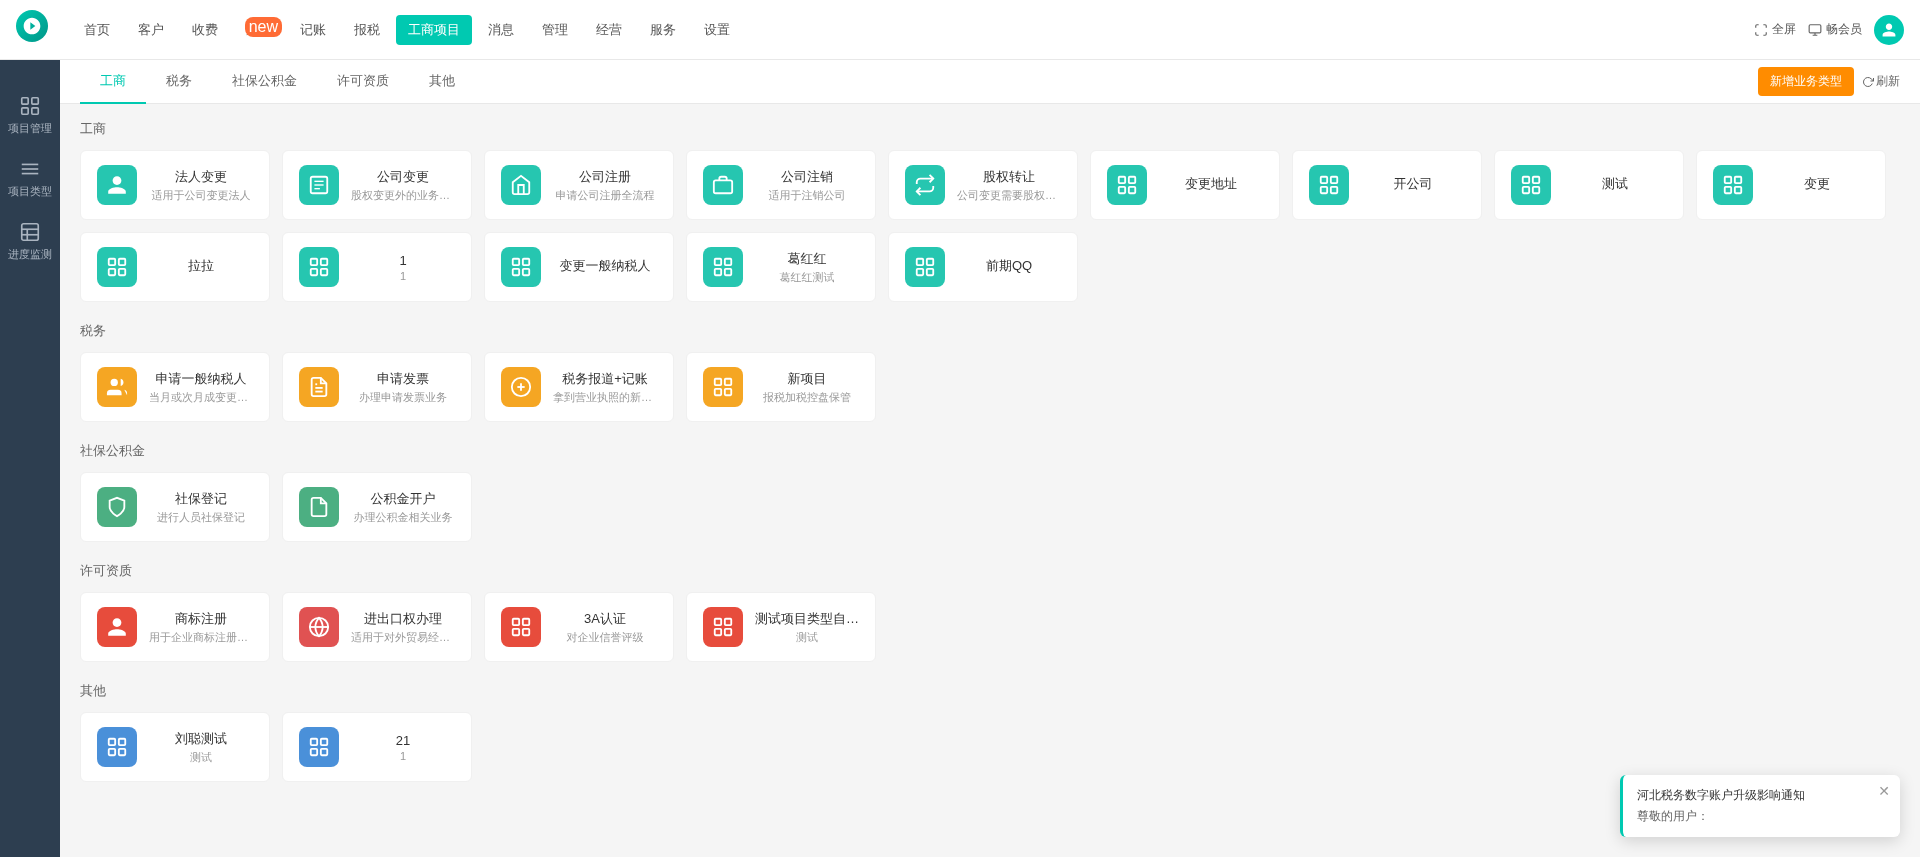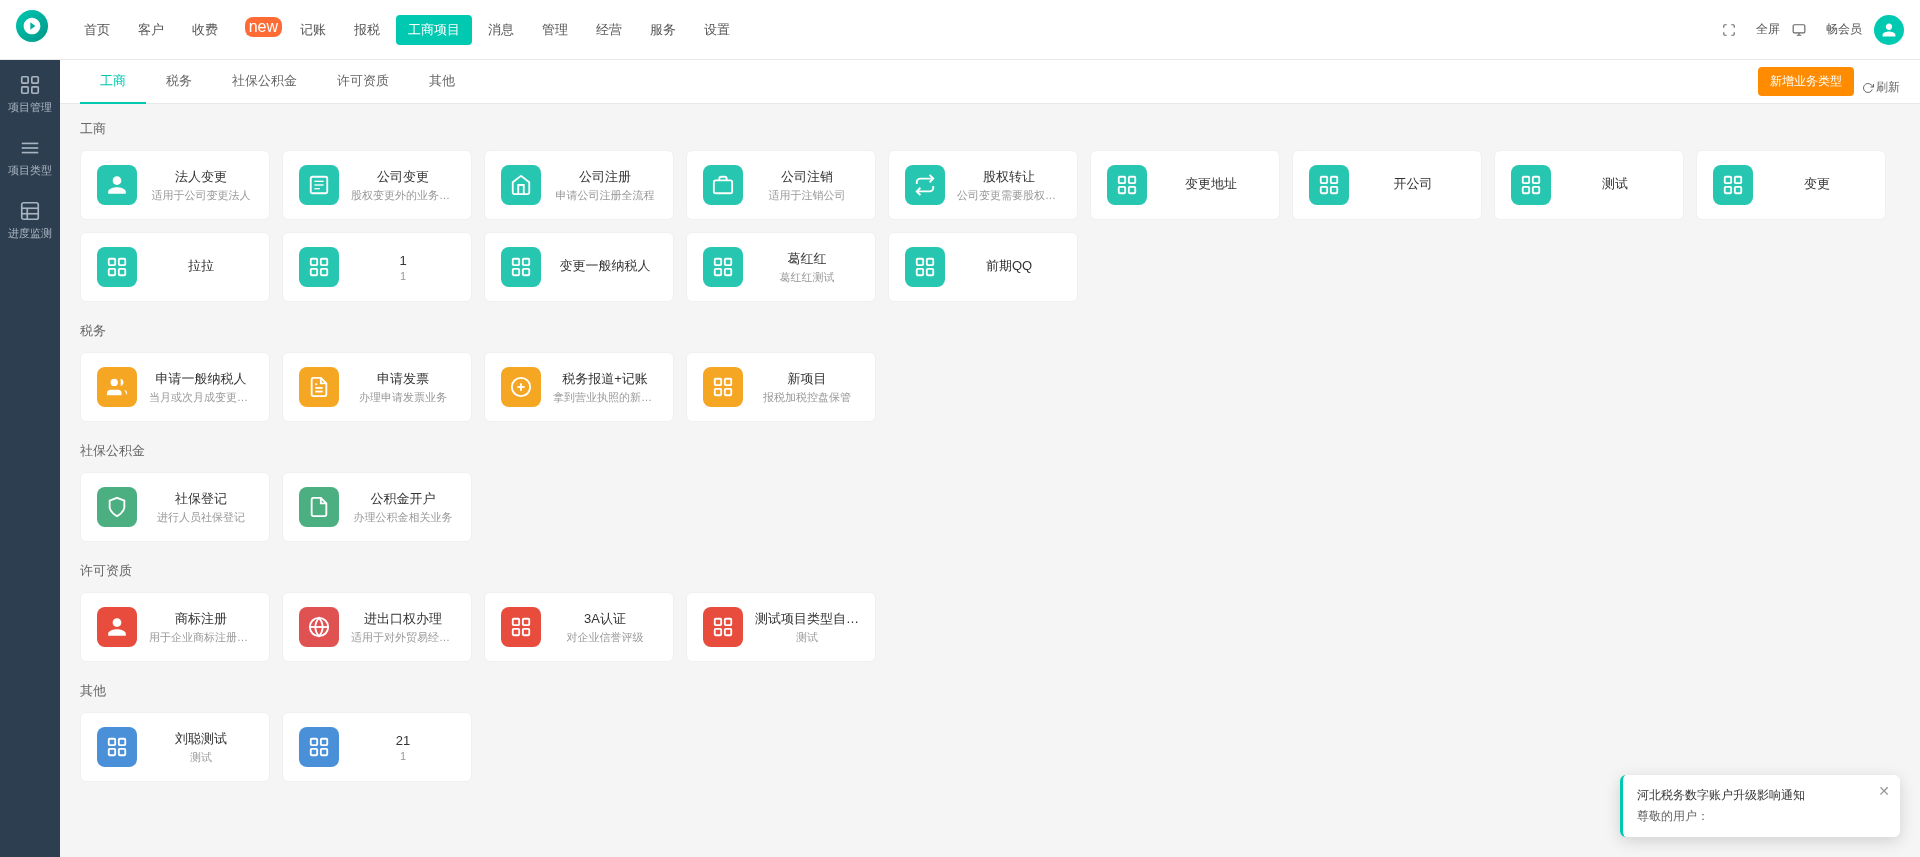"全屏" .nav-right-item { gap: 20px -> 4px }
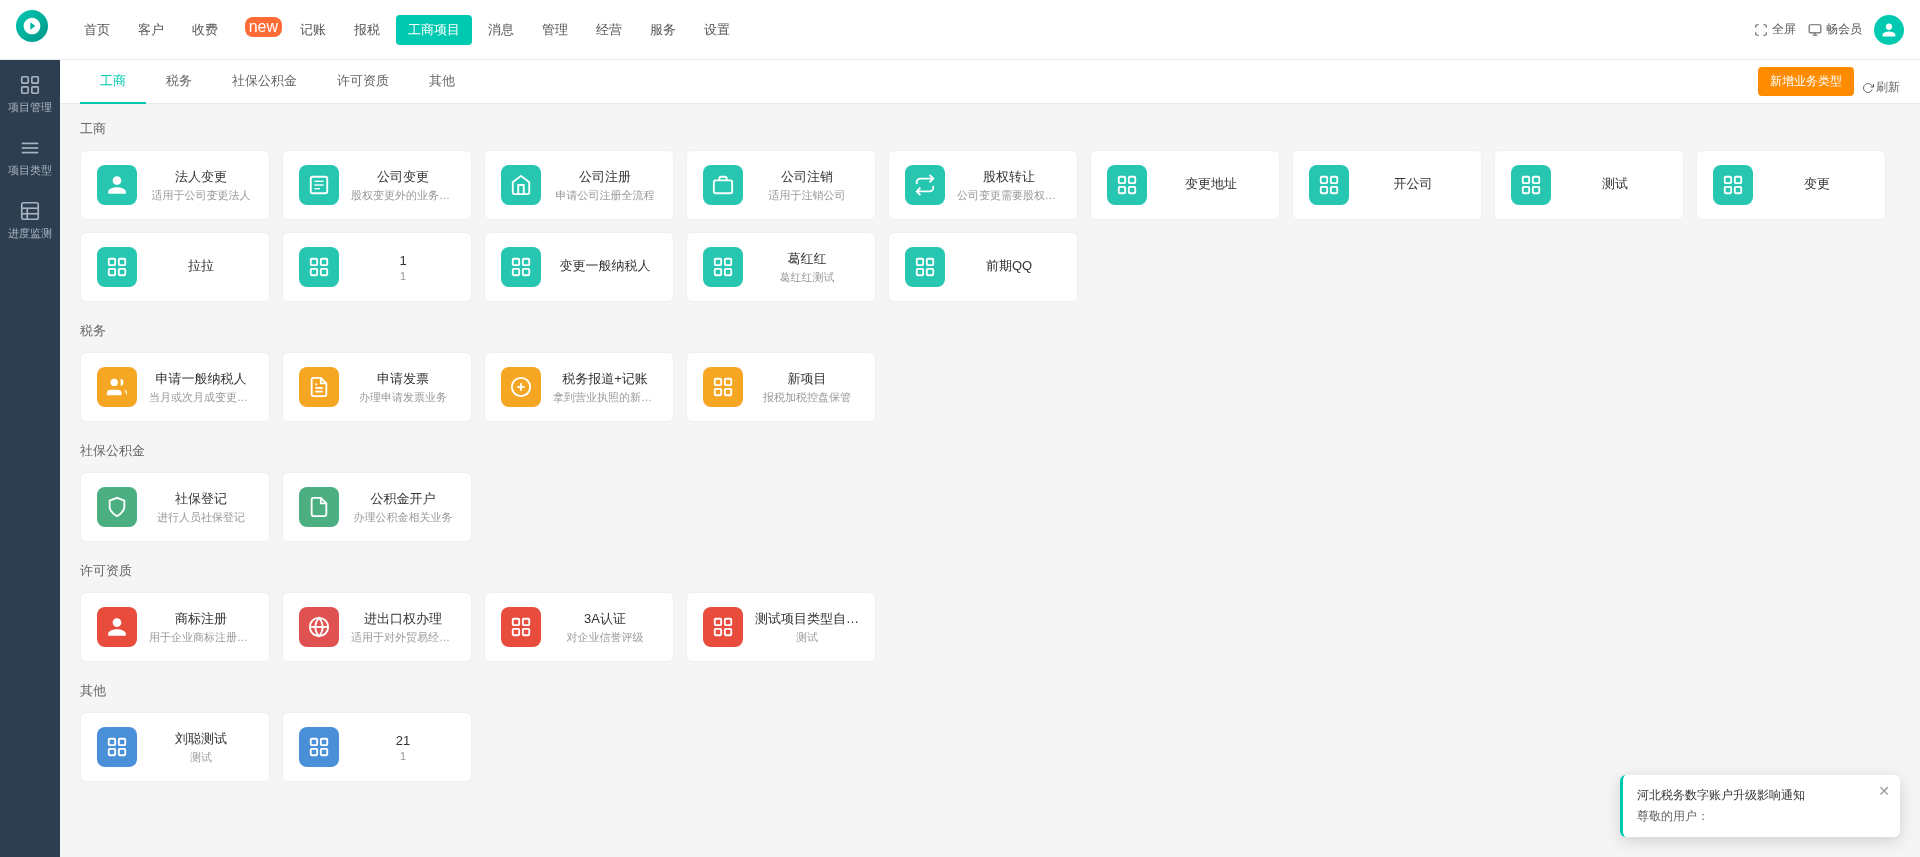"新增业务类型" .tab-actions { align-items: flex-end -> center }
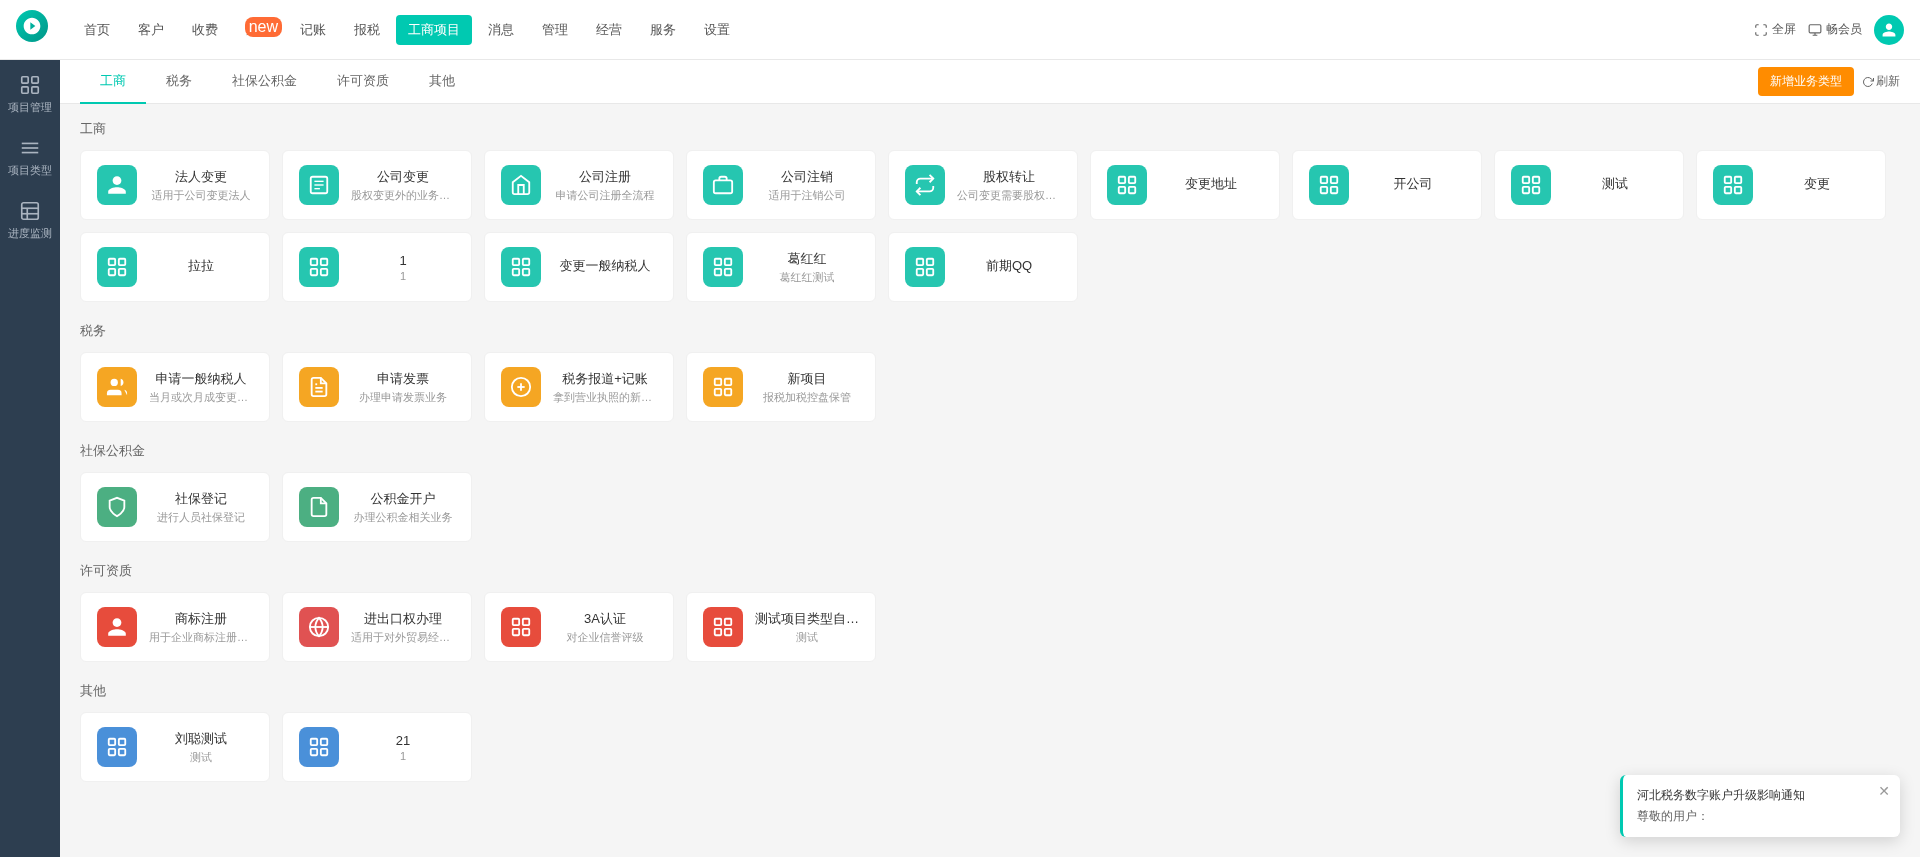"项目管理" .sidebar { padding-top: 1px -> 22px }
